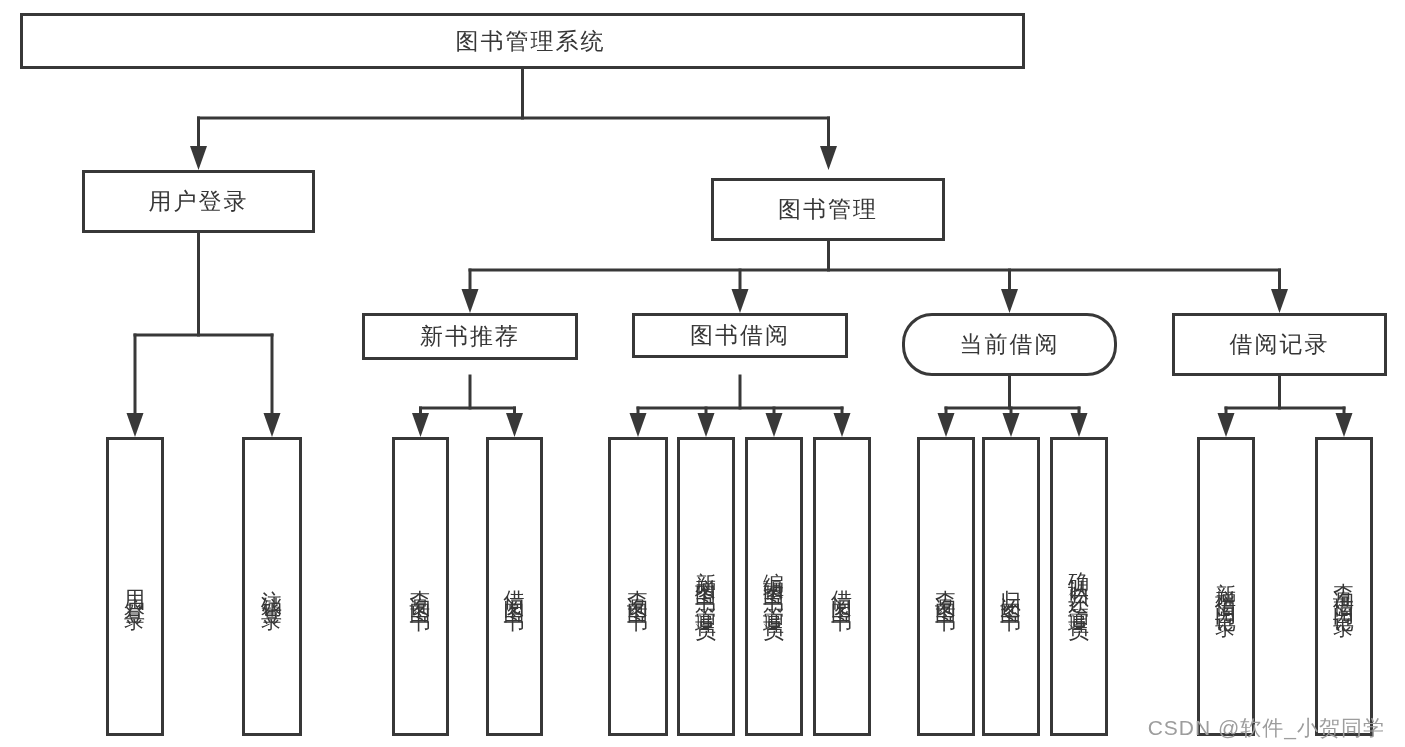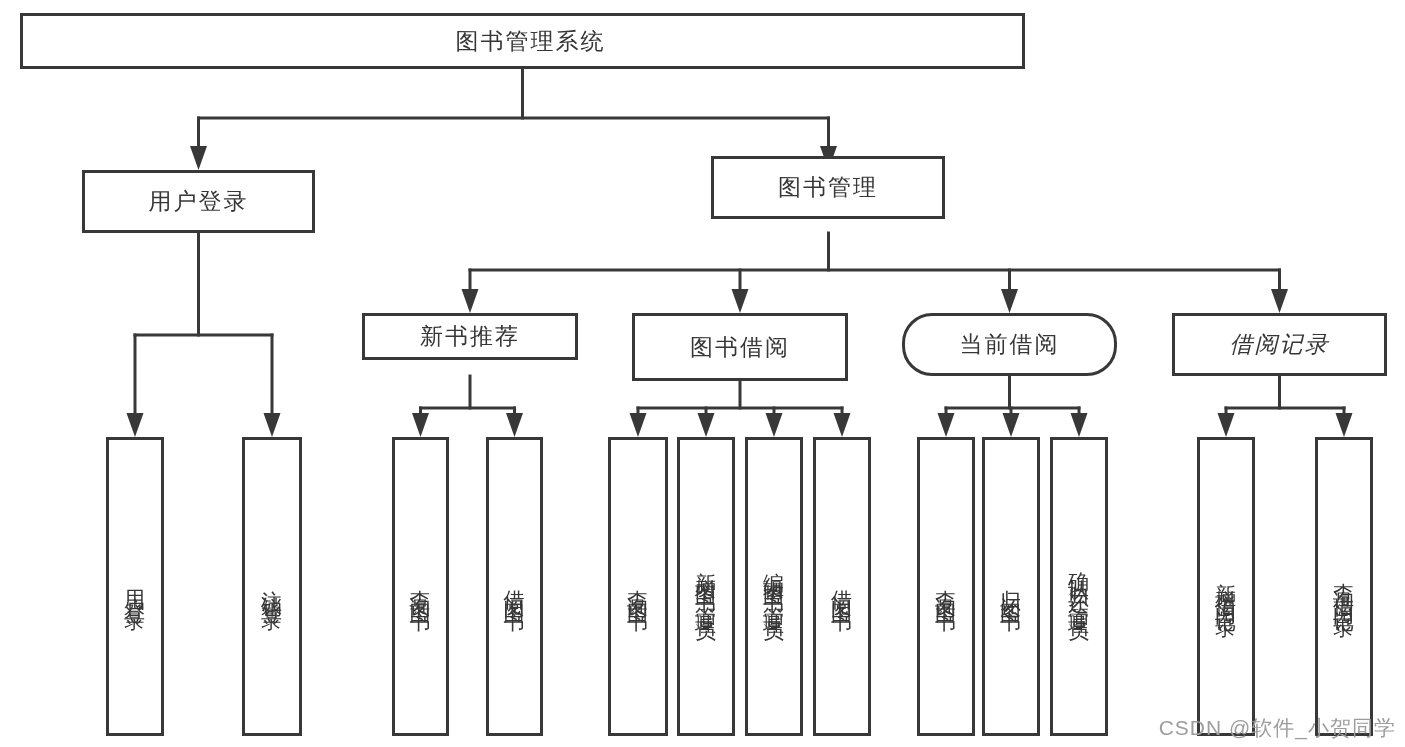"图书管理" div.box { top: 156px -> 178px }
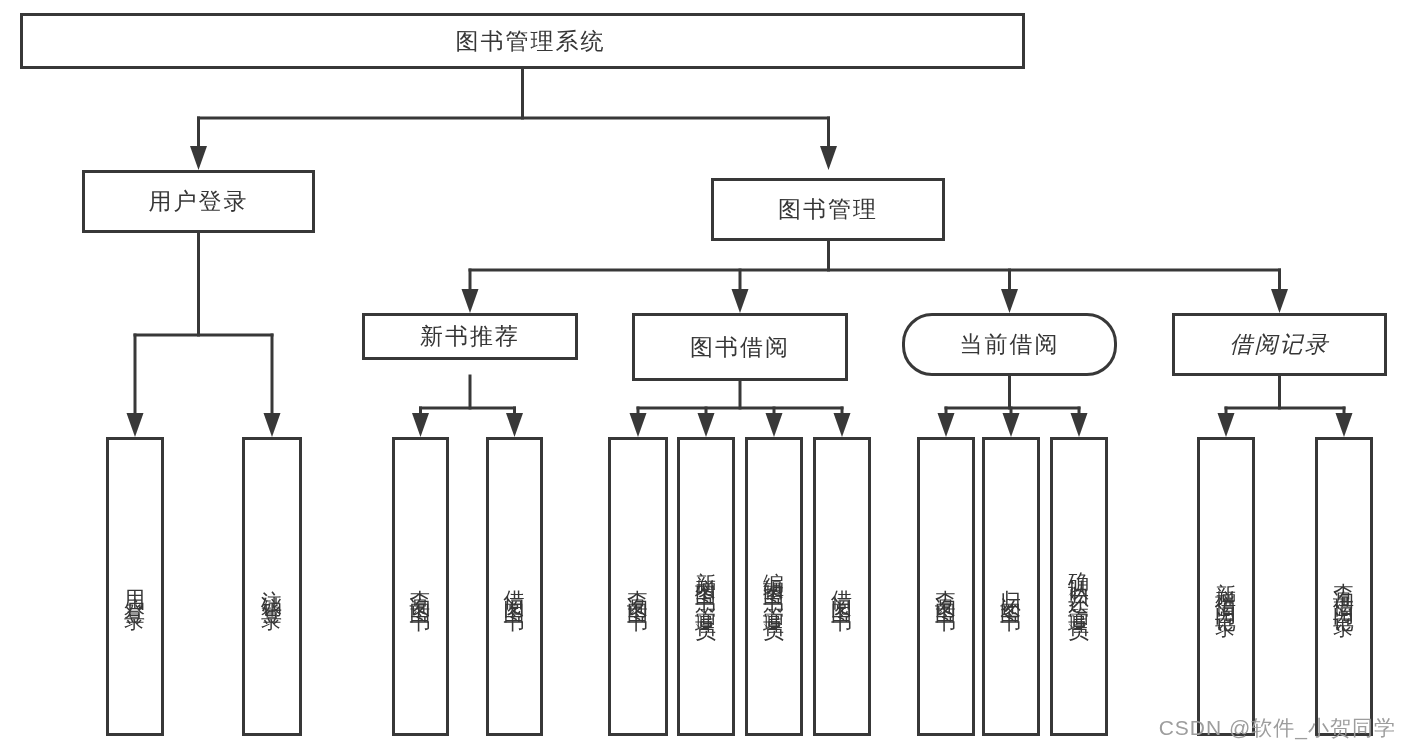"图书借阅" div.box { height: 68px -> 45px }
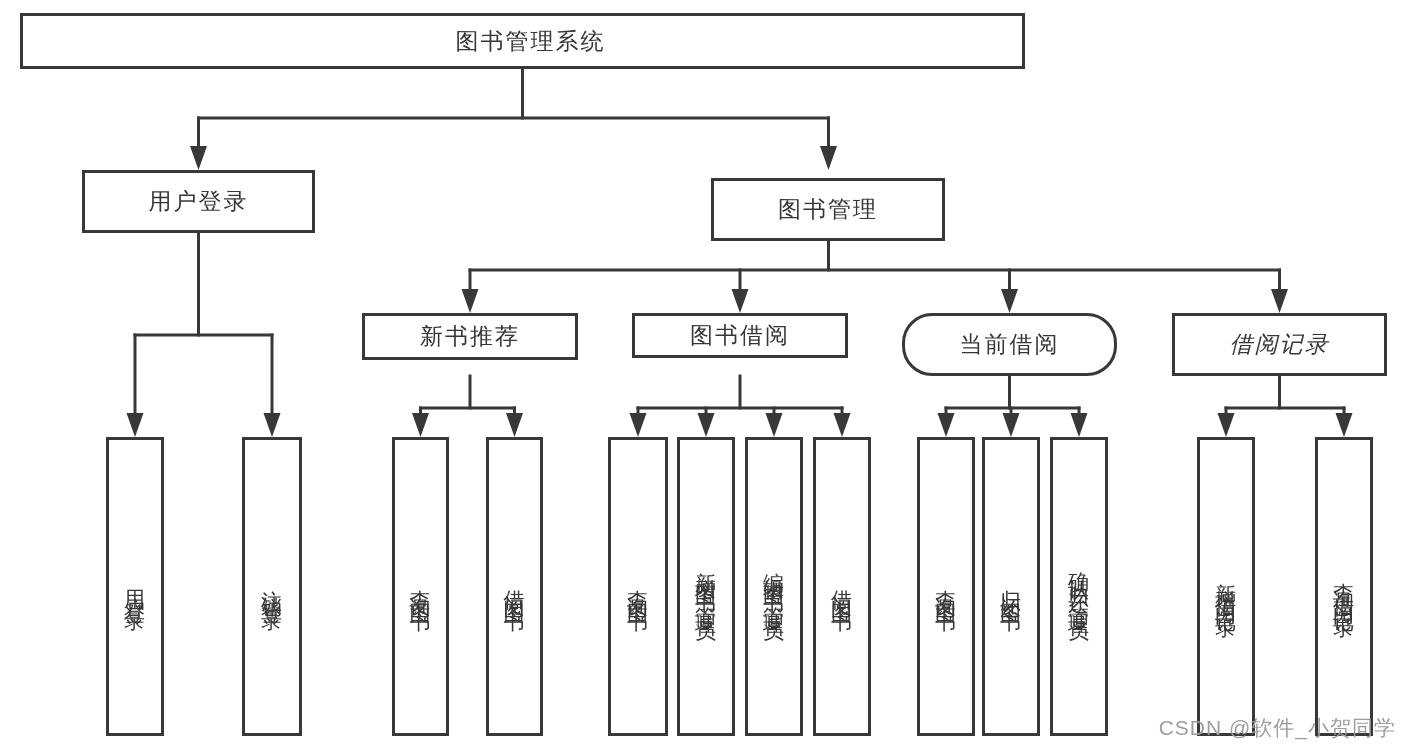"借阅记录" div.box { font-style: italic -> none }
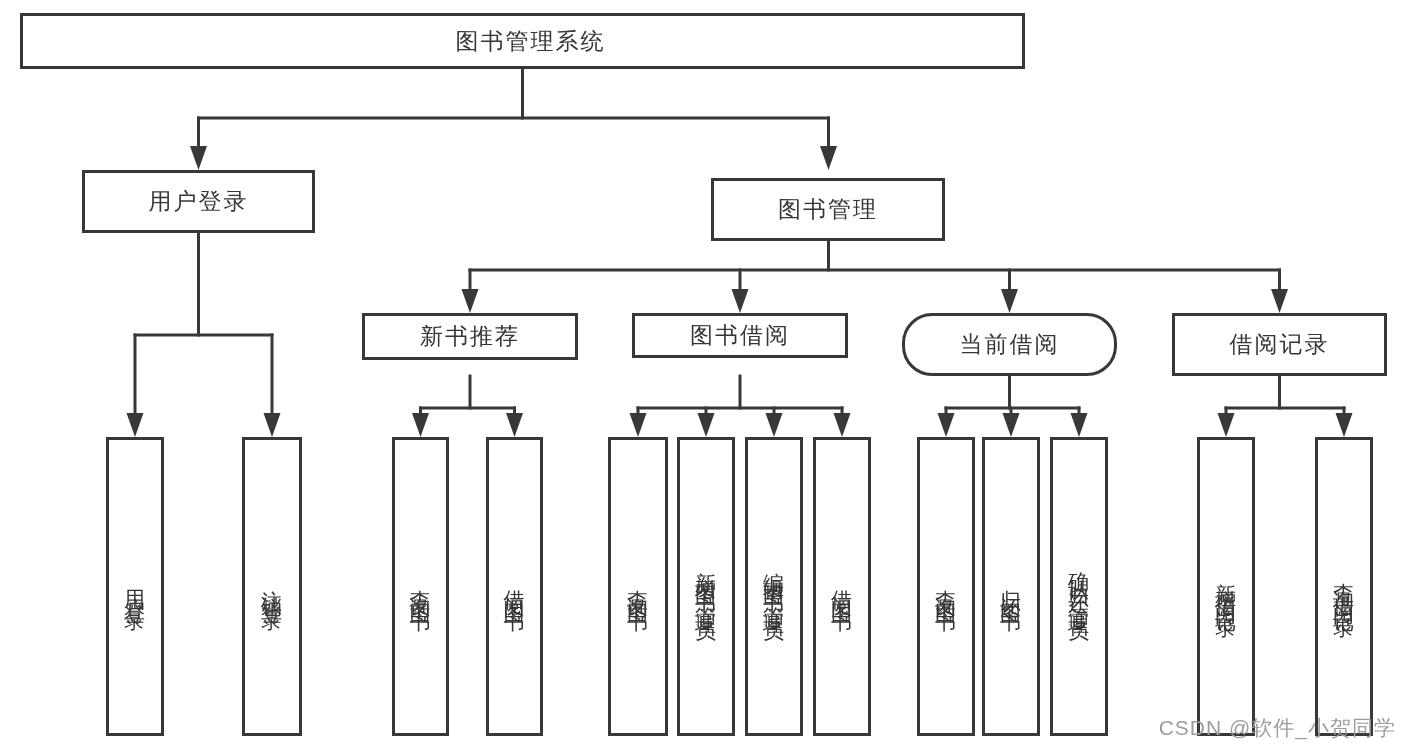"CSDN @软件_小贺同学" #watermark { right: 9px -> 20px }
